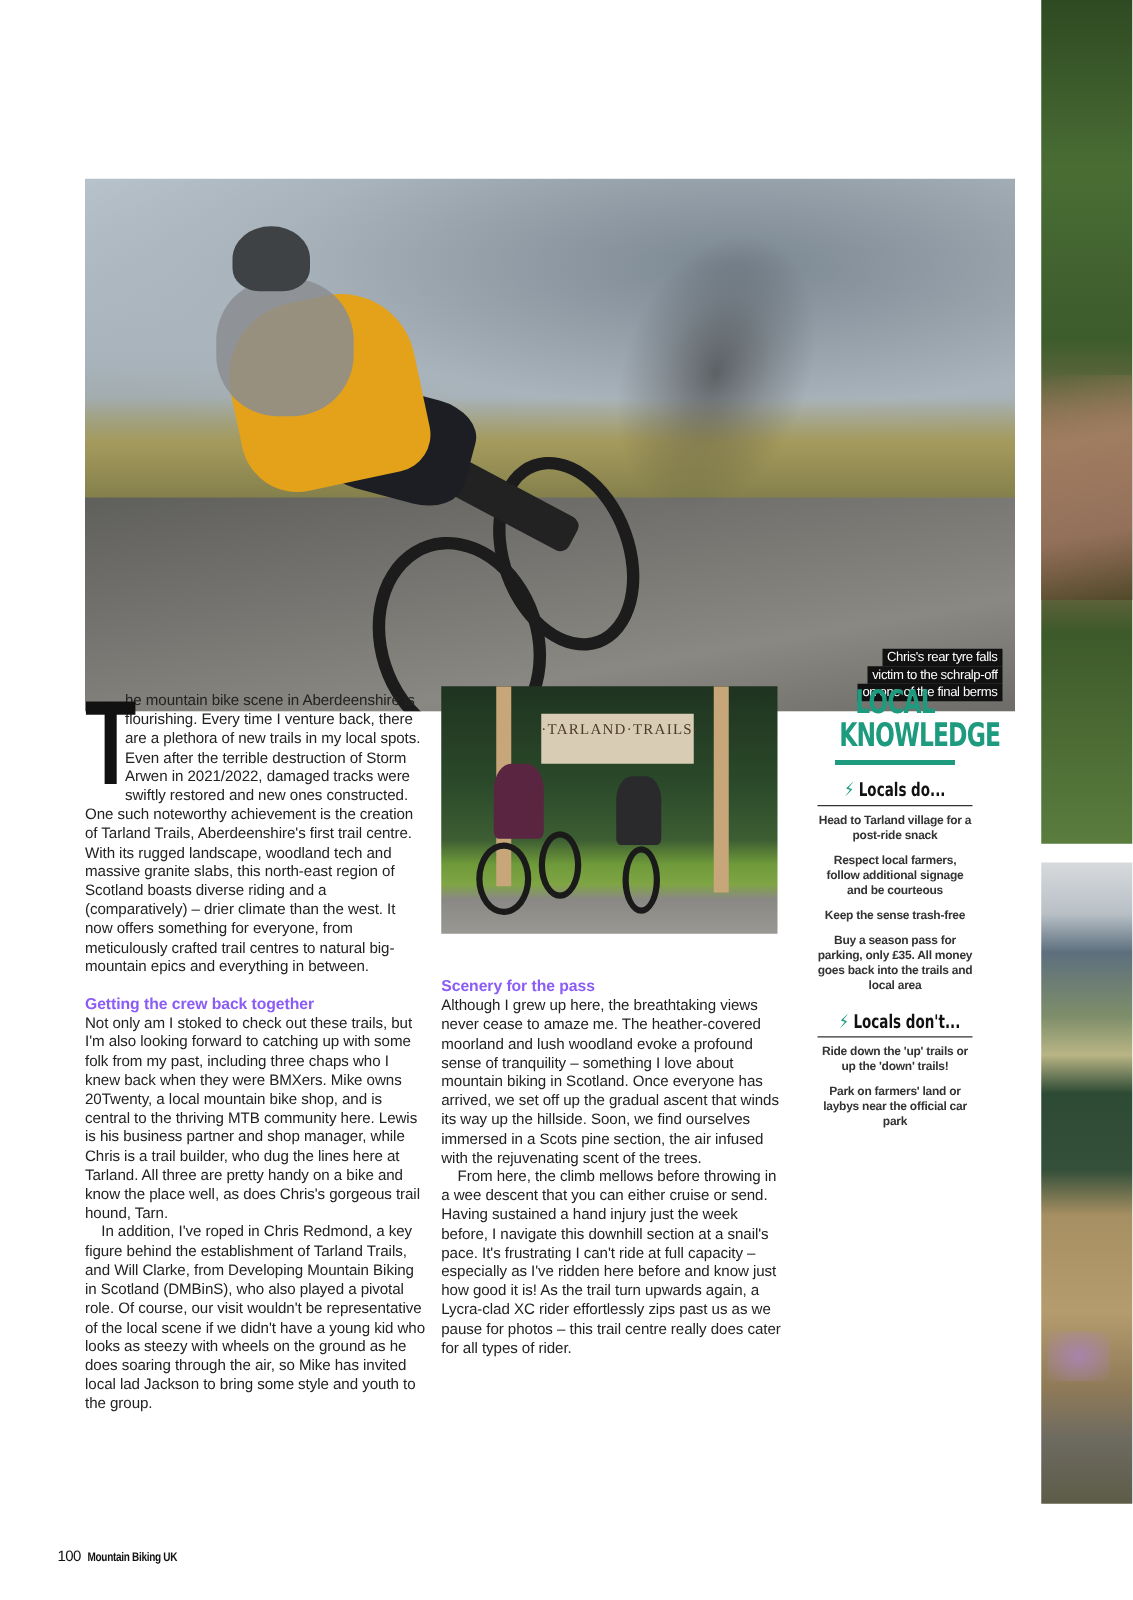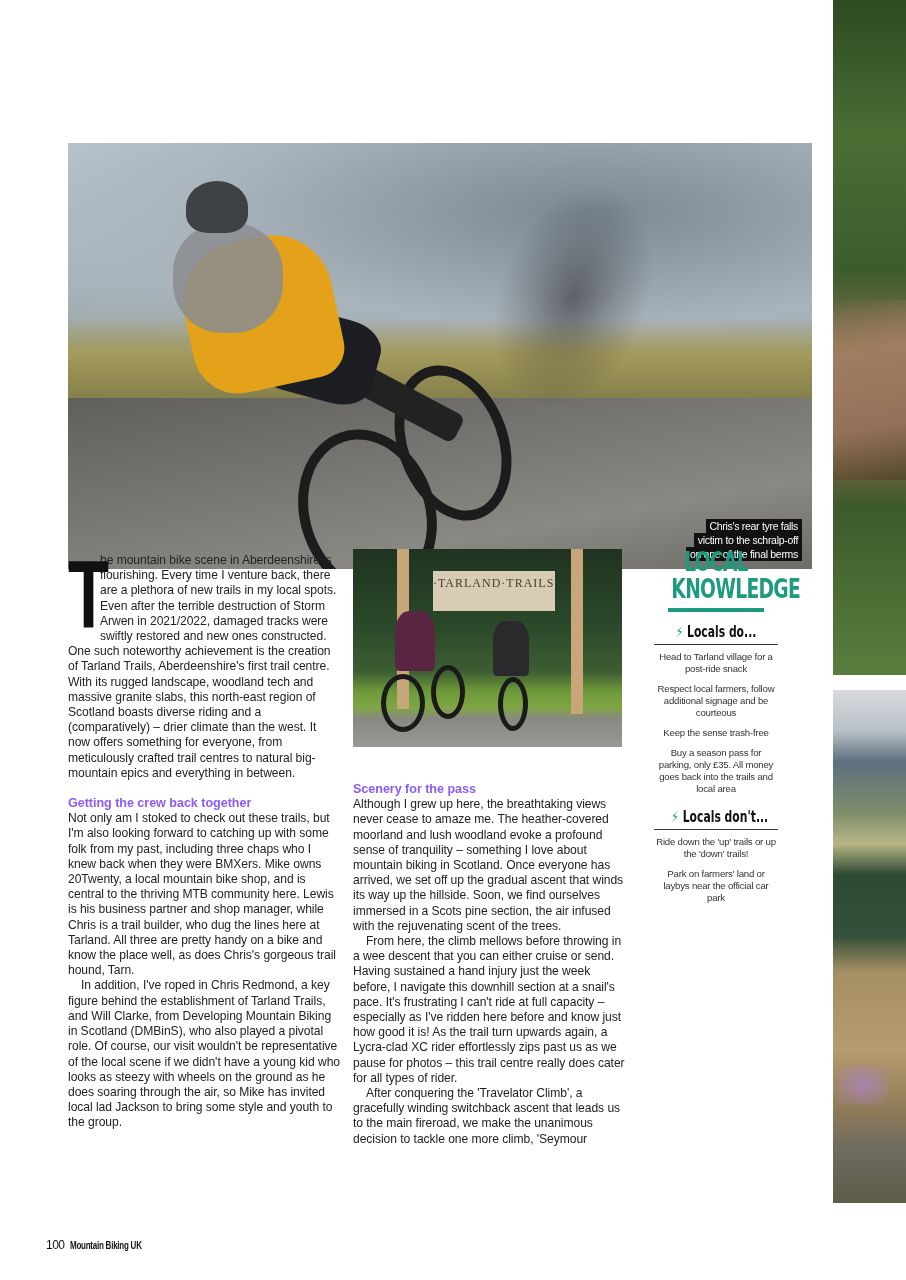"Head to Tarland village for" .side-item { font-weight: none -> bold }
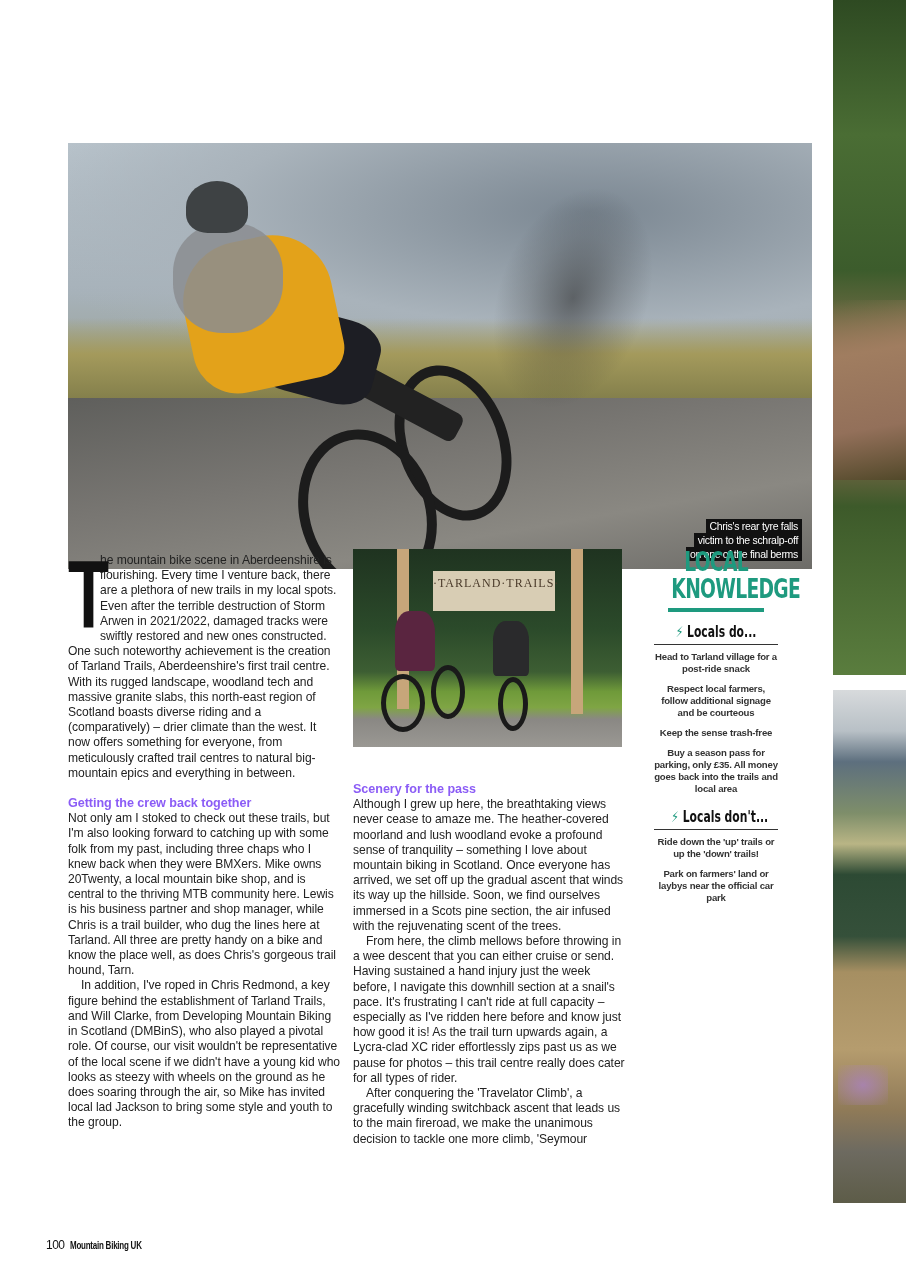"After conquering the 'Travelator Climb'," p.indent { html: <p>After conquering the 'Travelator Climb', a gracefully winding switchback ascent that leads us to the main fireroad, we make the unanimous decision to tackle one more climb, 'Seymour</p> -> none }
